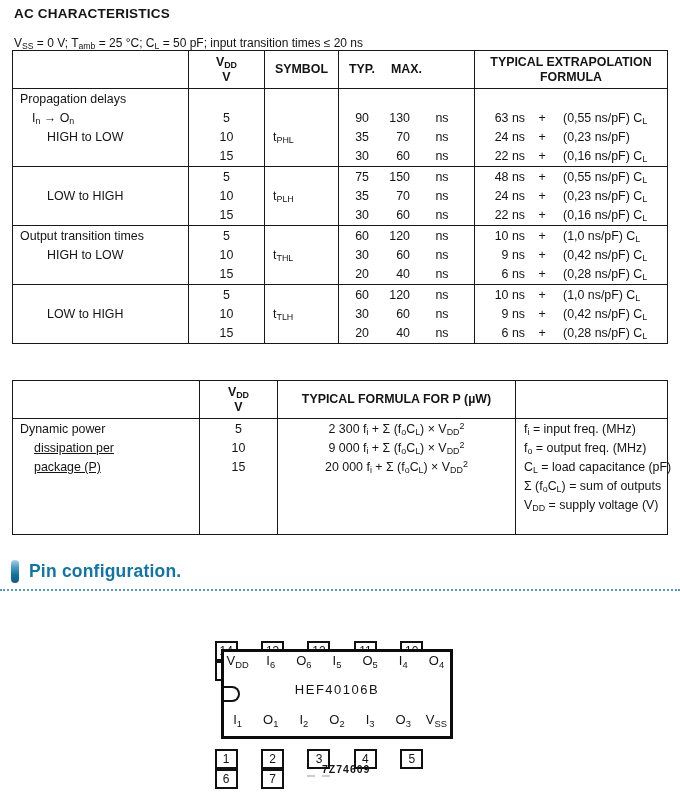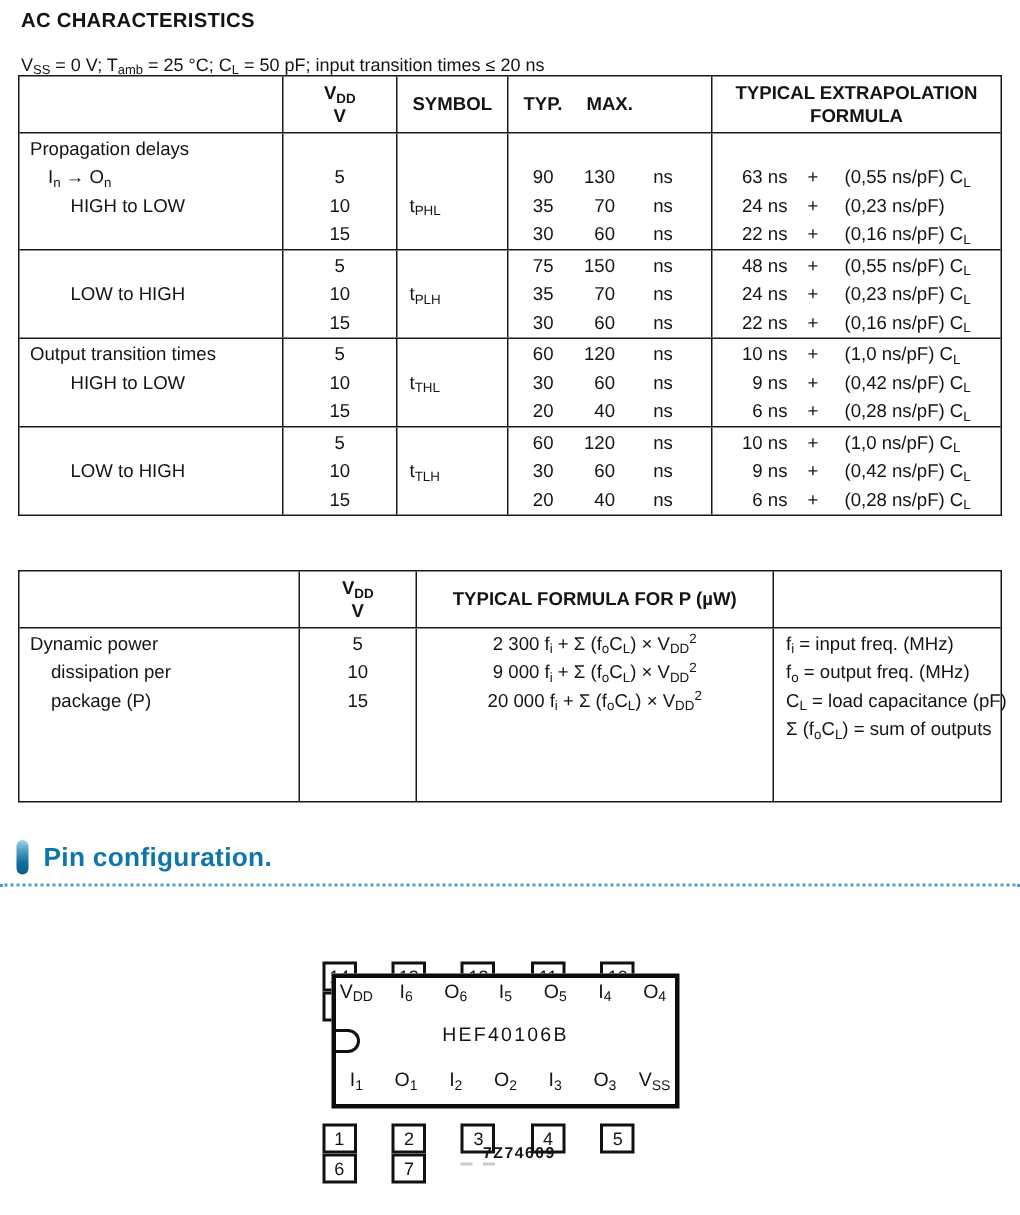"dissipation per" .indb { text-decoration: none -> underline }
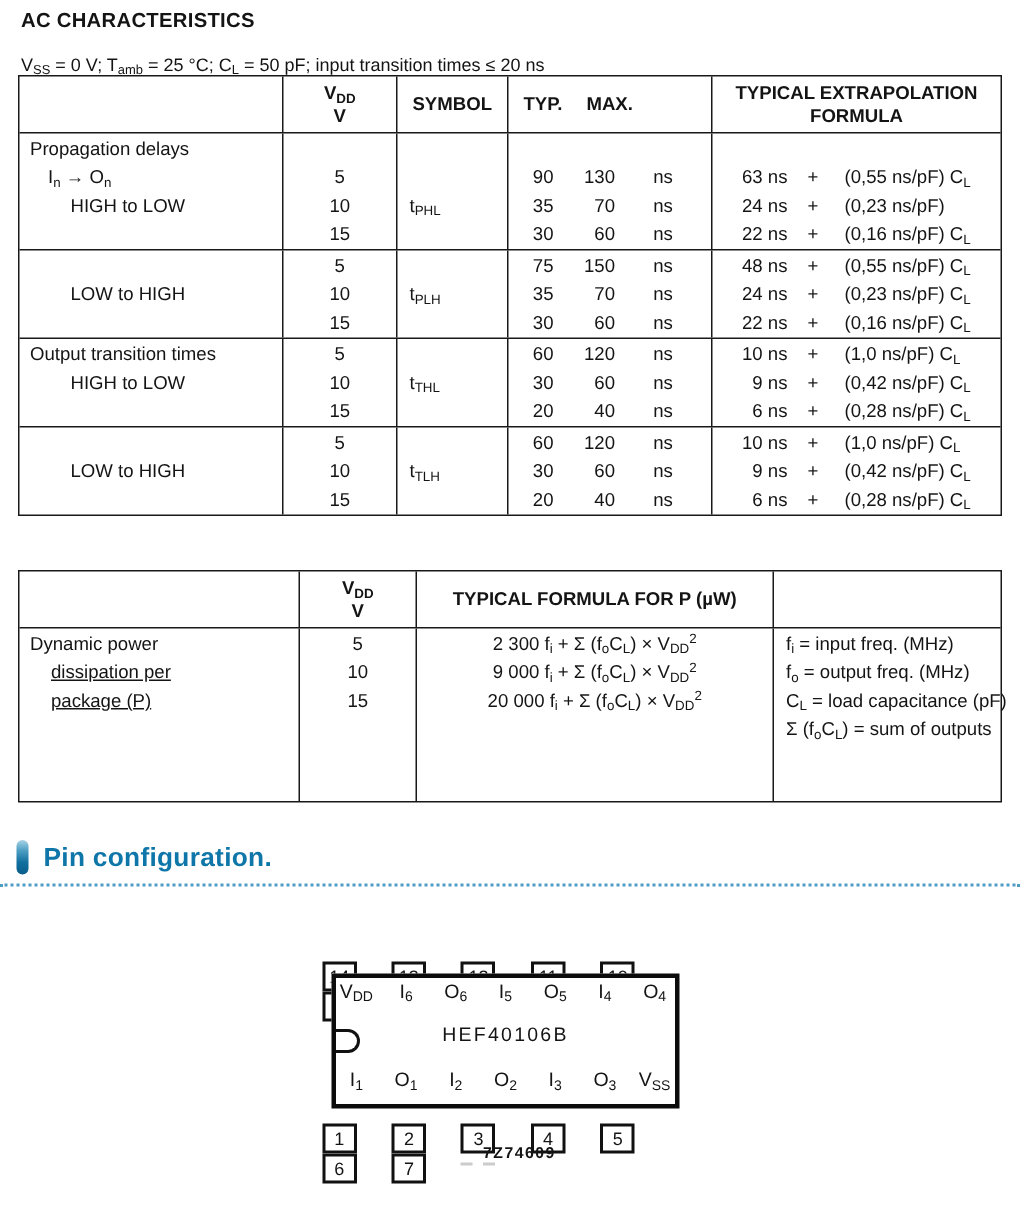"VDD = supply voltage (V)" div.ln { html: none -> <div>V<sub>DD</sub> = supply voltage (V)</div> }
